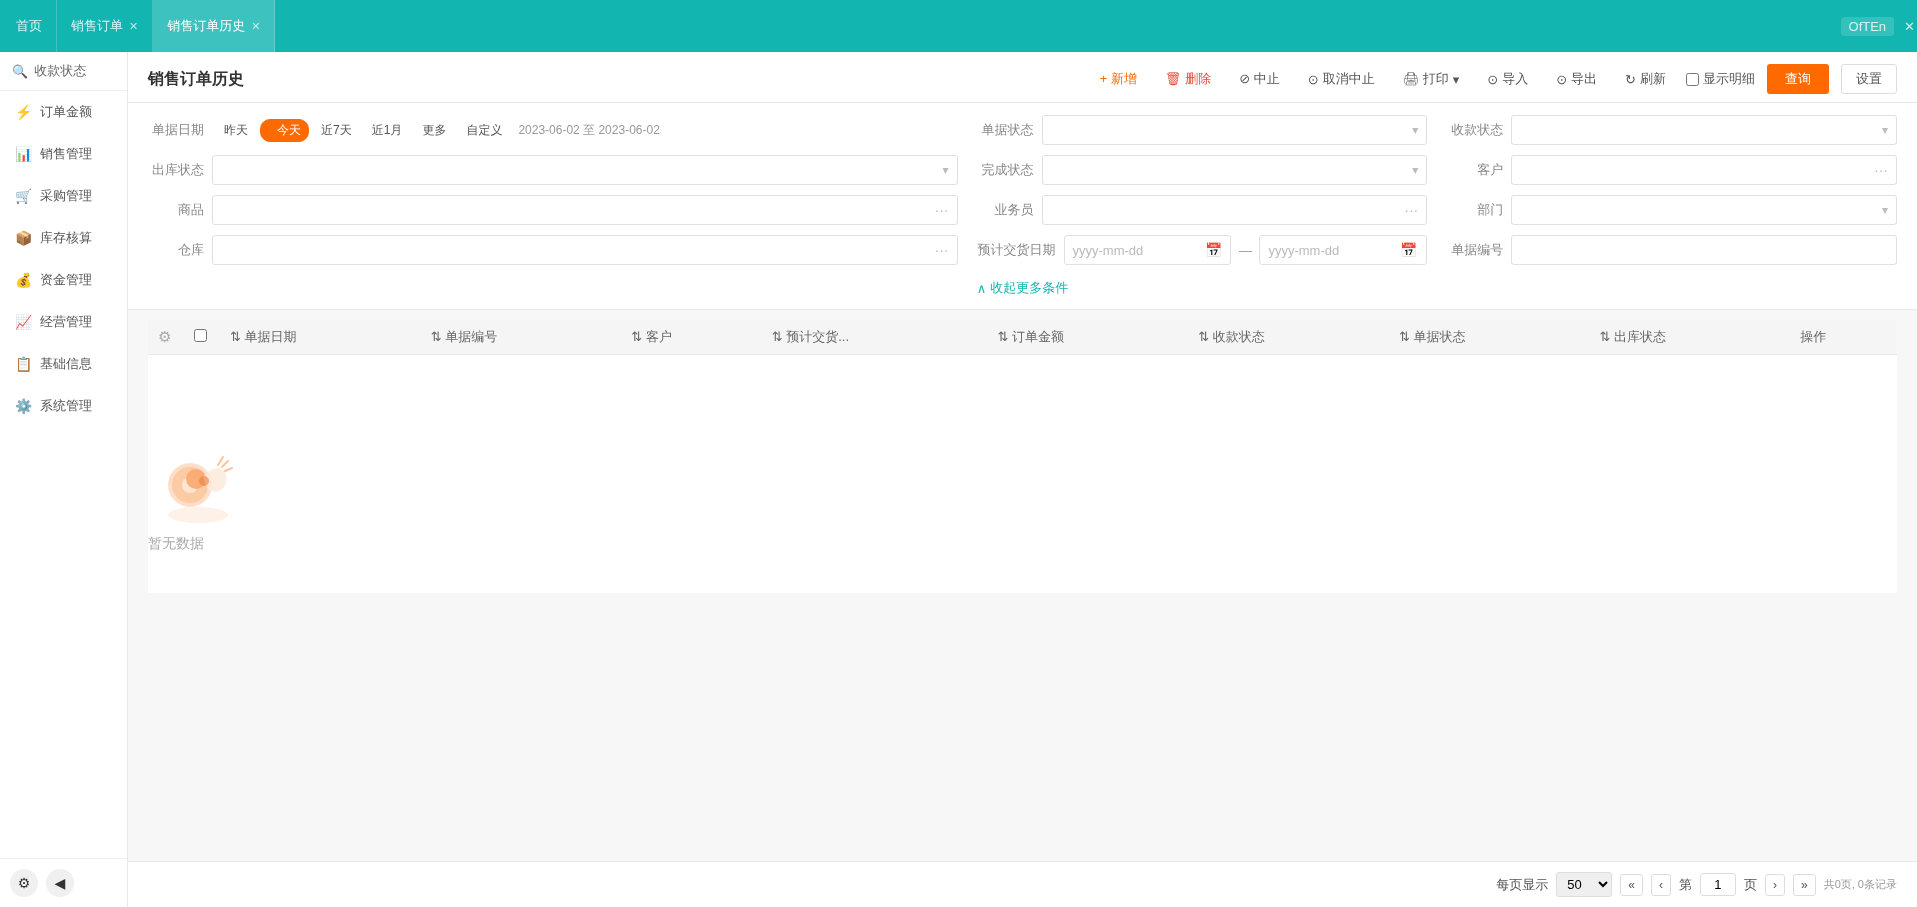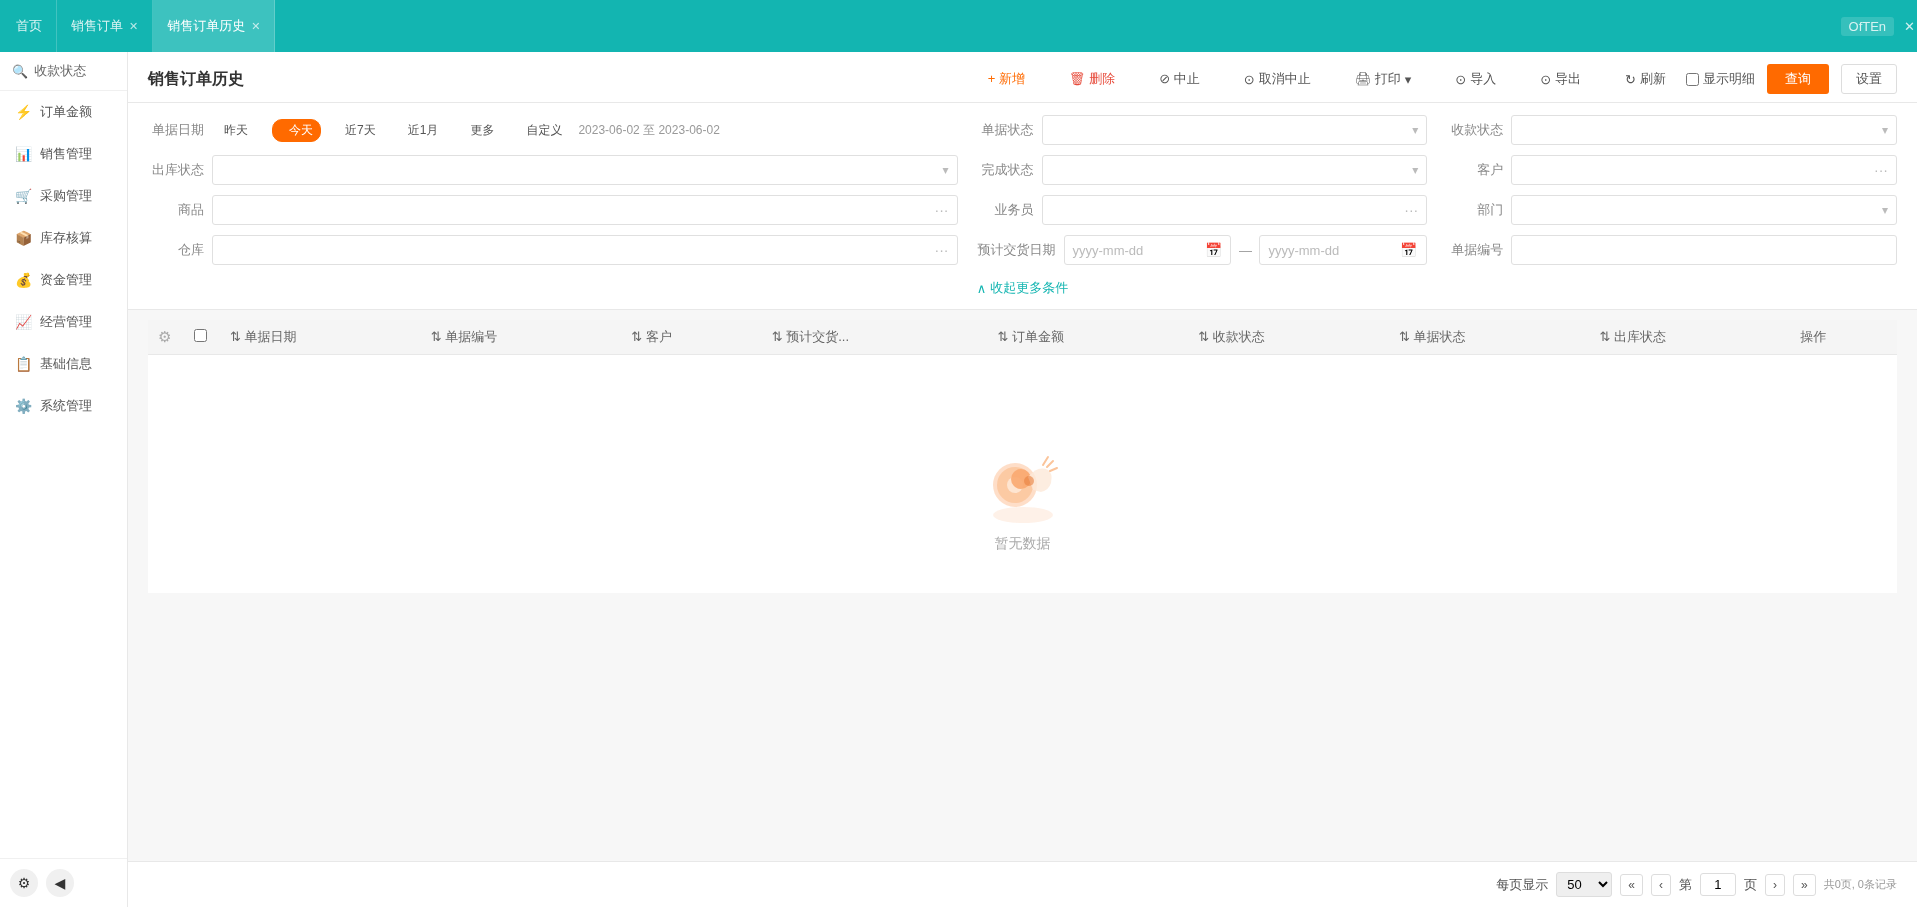"+ 新增" .toolbar-btn { margin-left: 16px -> none }
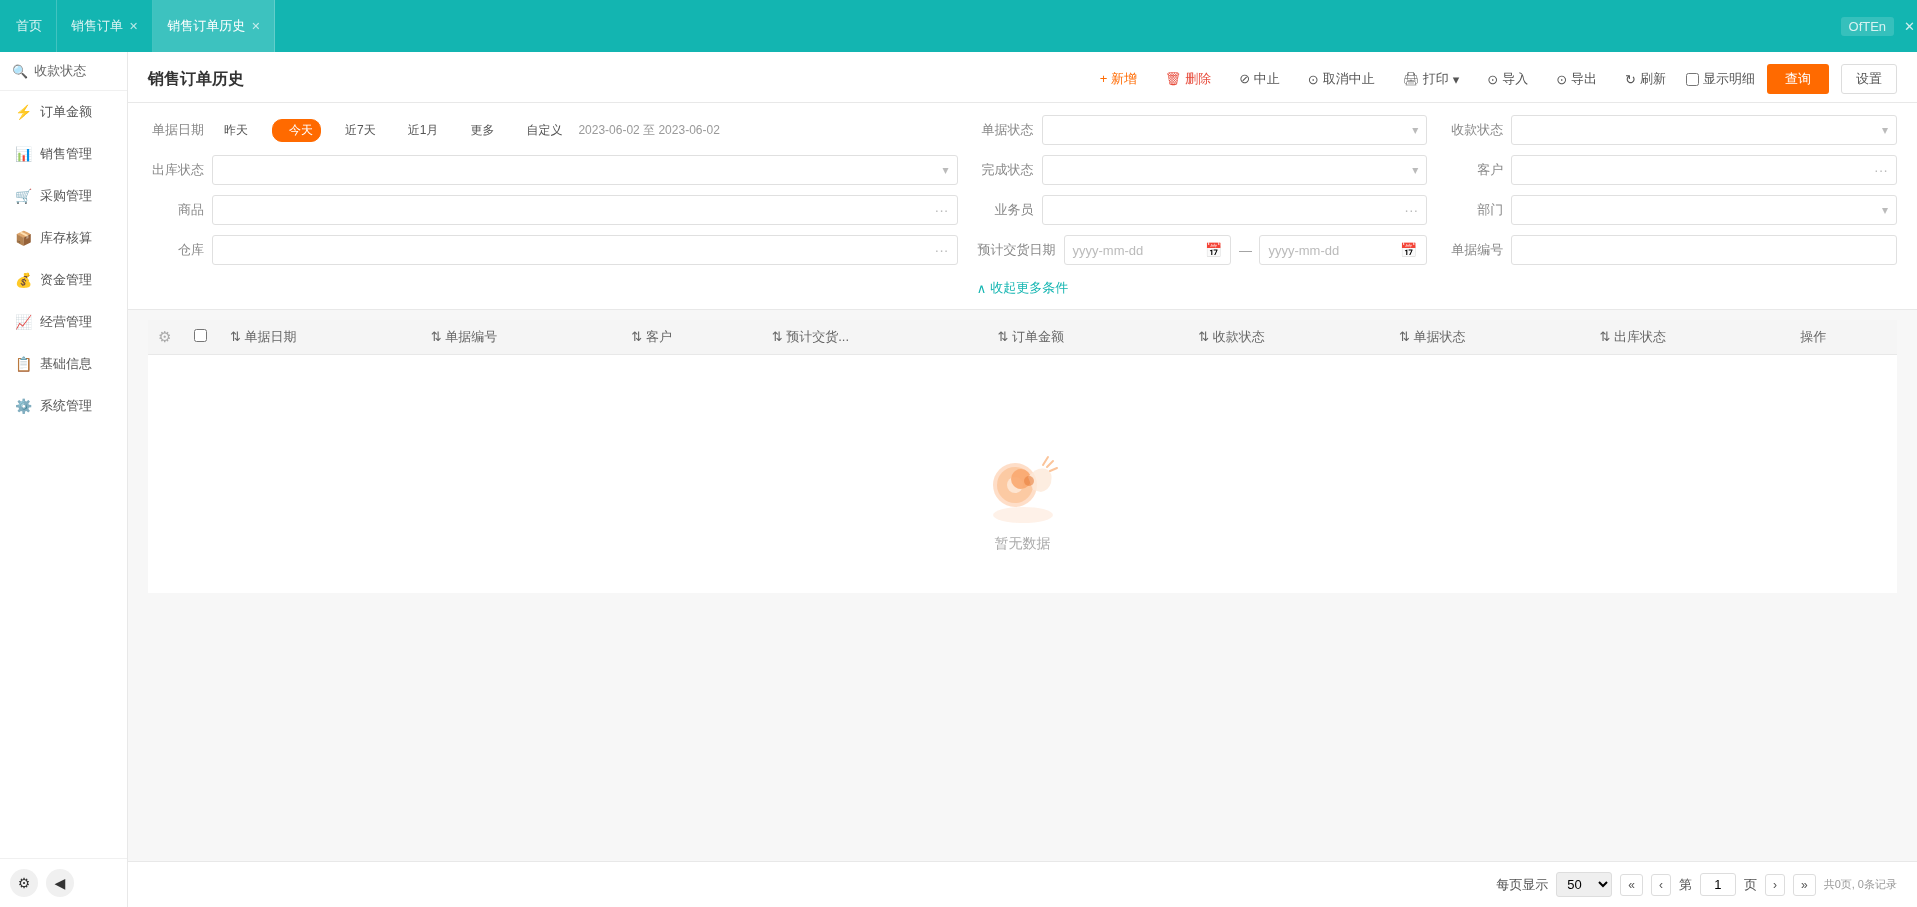"昨天" .date-quick-btns { gap: 16px -> 4px }
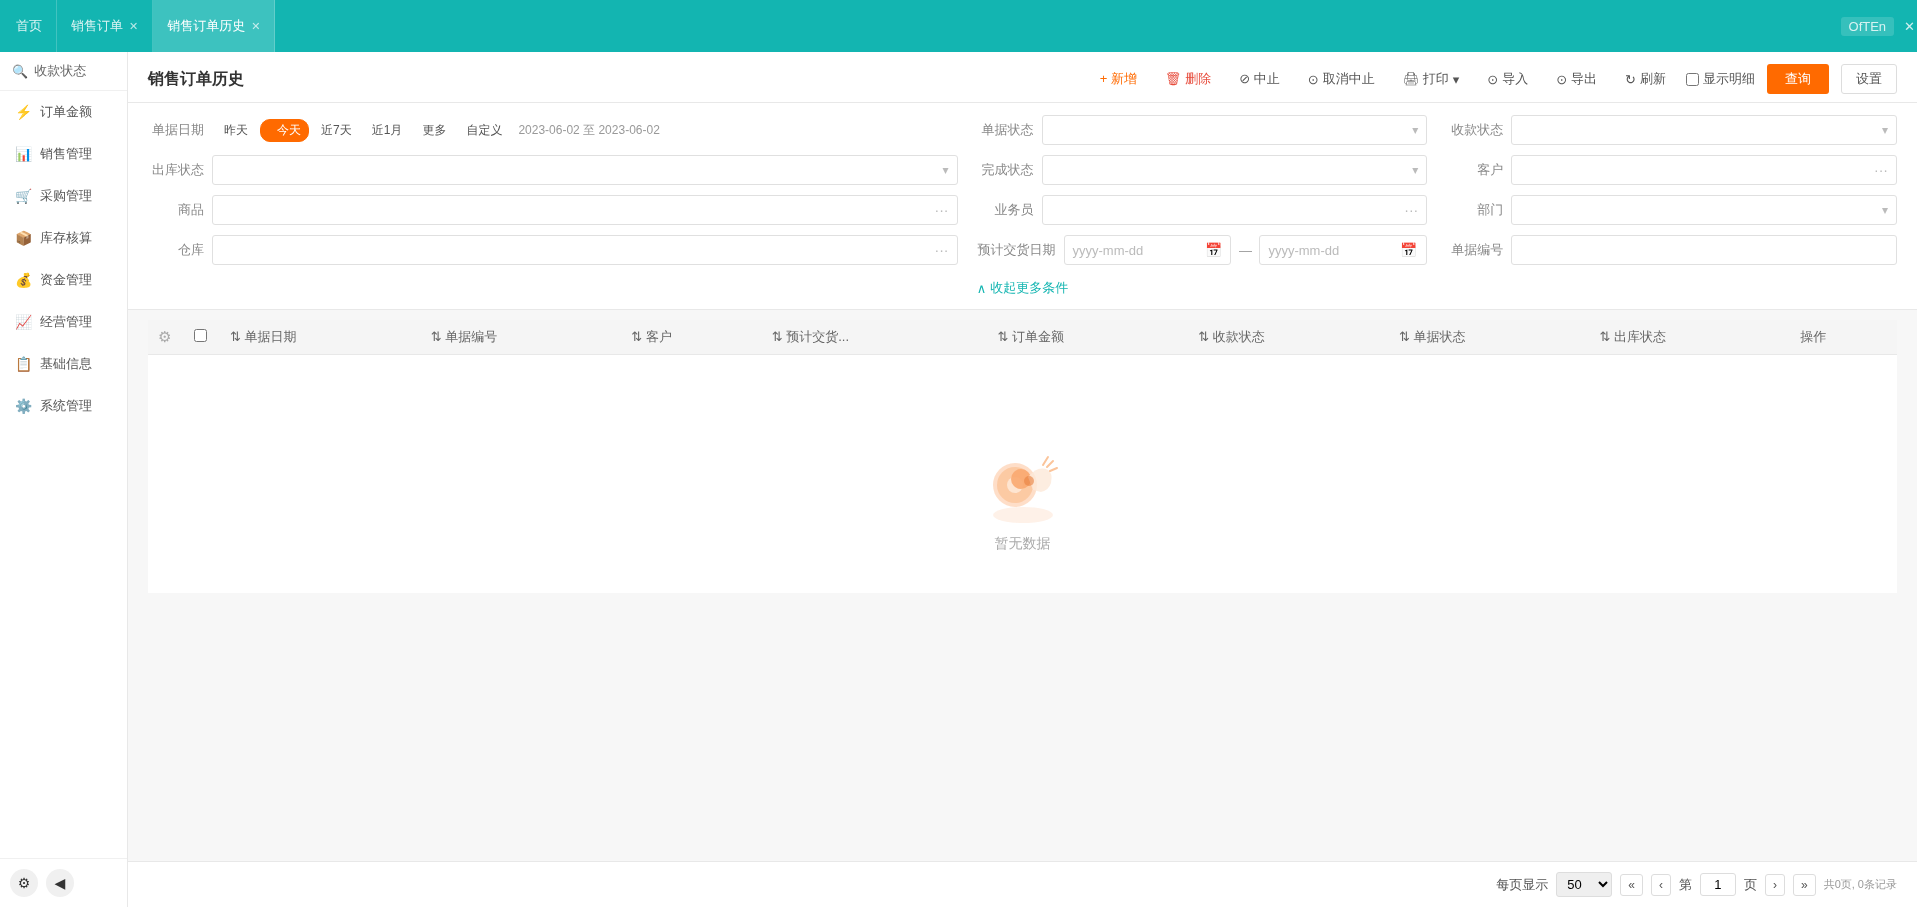"暂无数据" .empty-state { align-items: center -> none }
